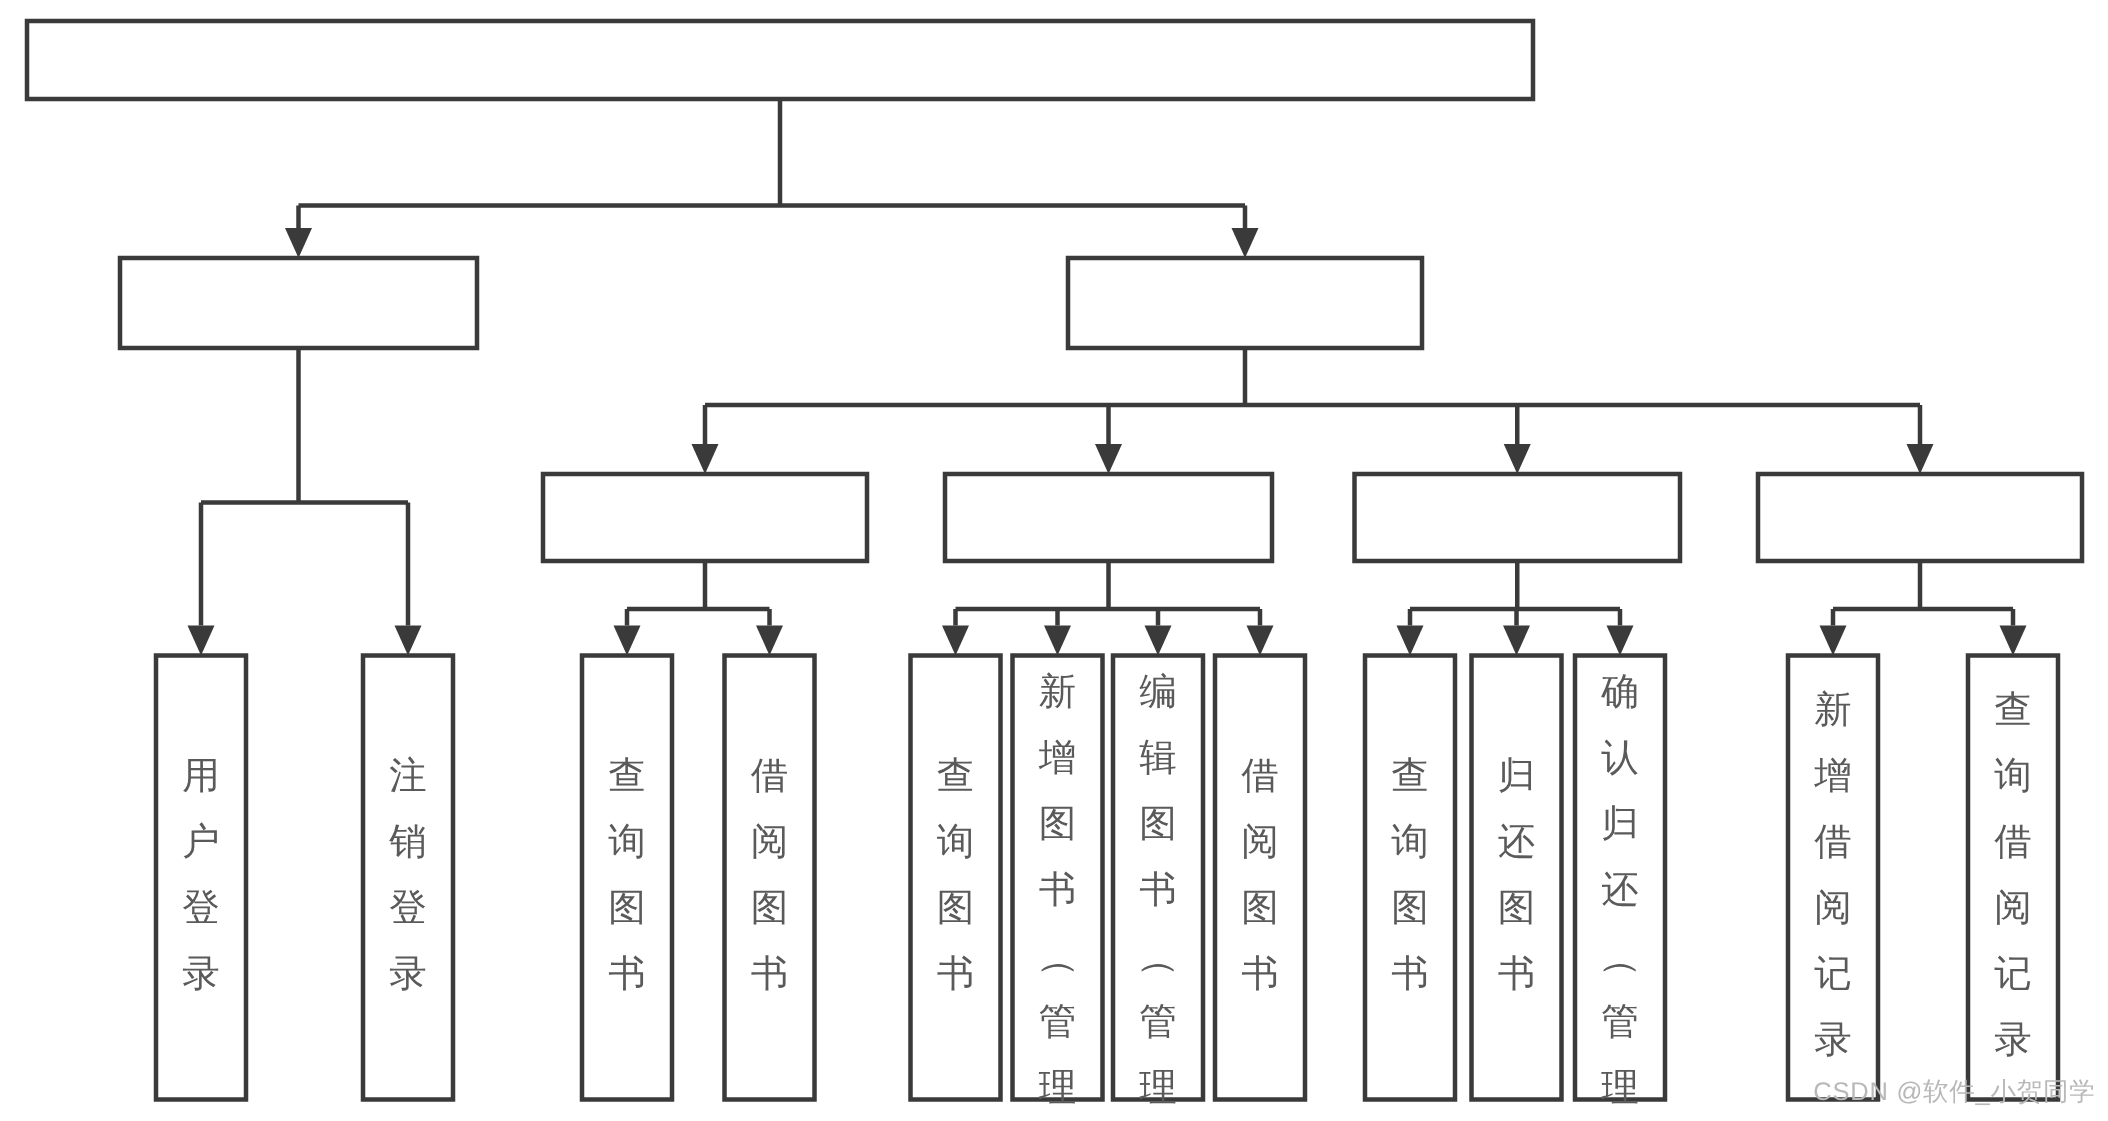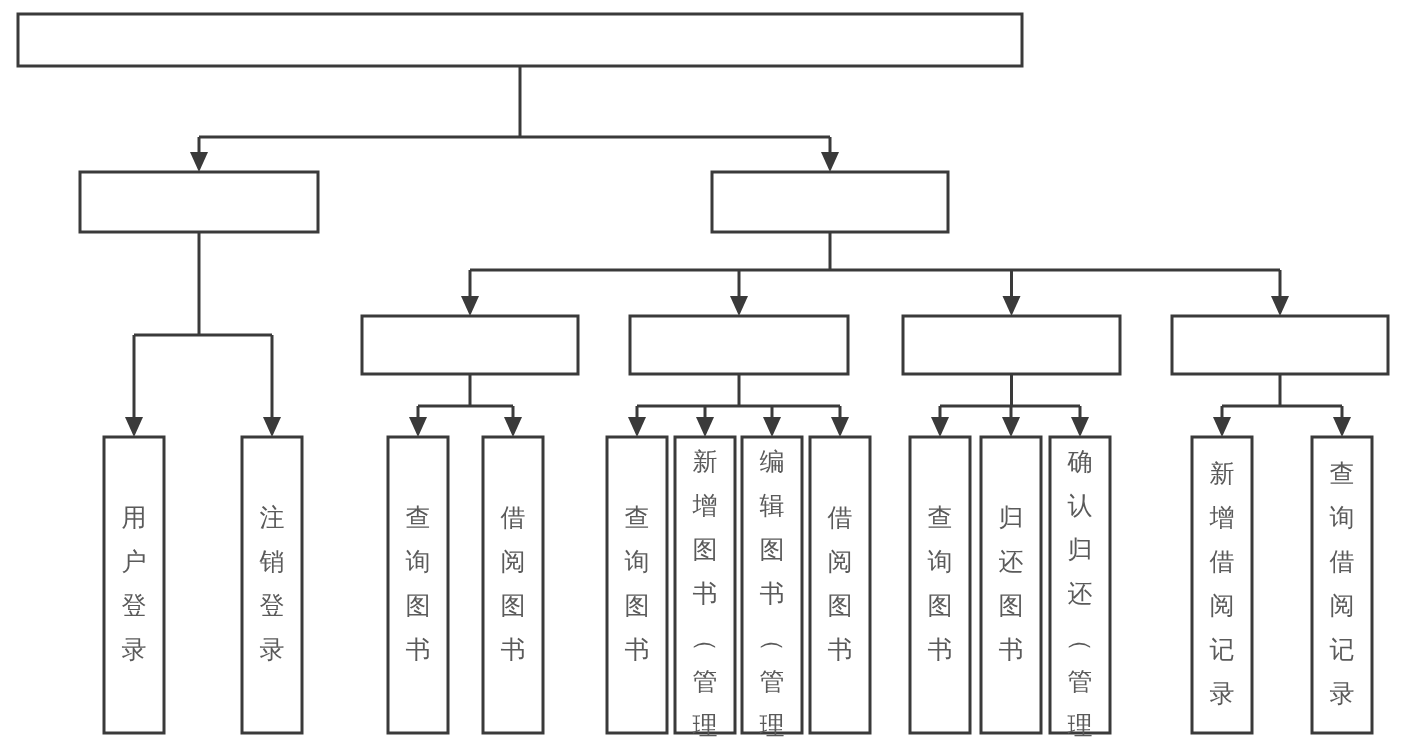"CSDN @软件_小贺同学" div.watermark { html: none -> <div>CSDN @软件_小贺同学</div> }
